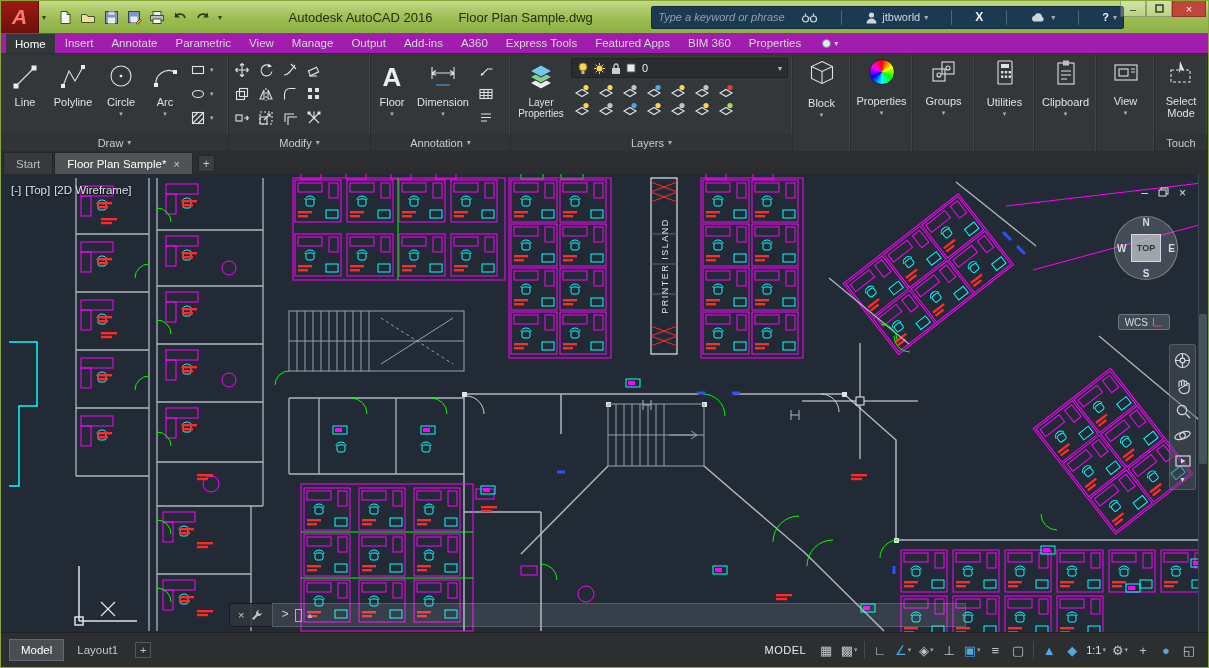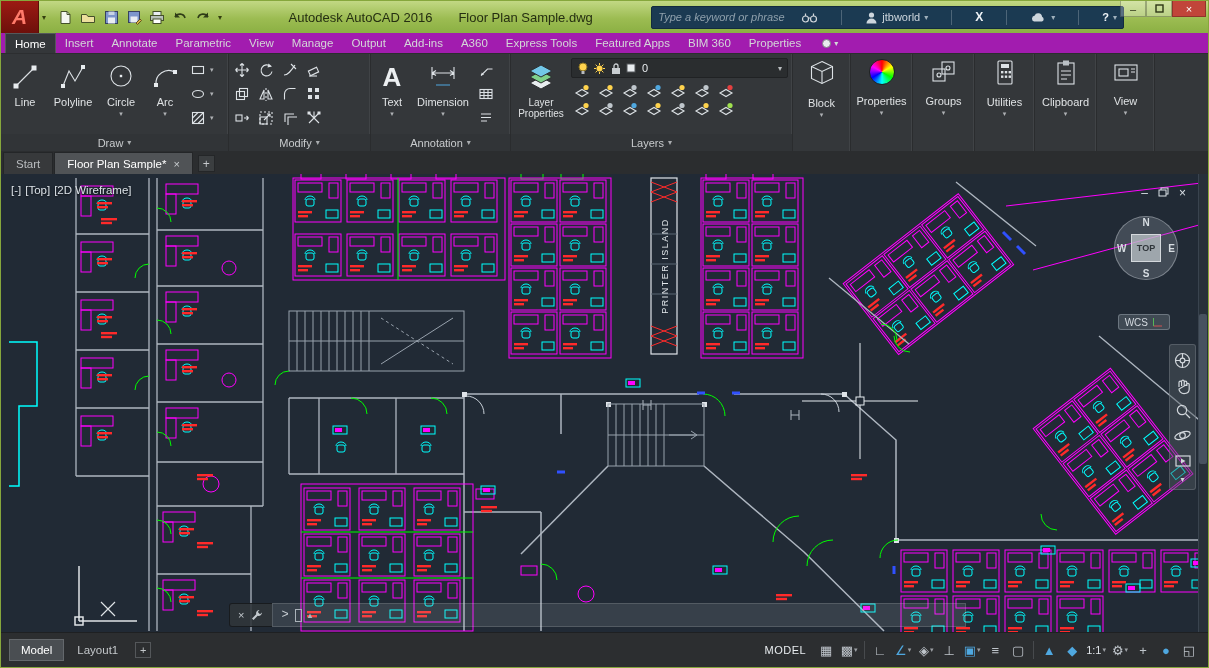"Text" span.bl { text: Text -> Floor }
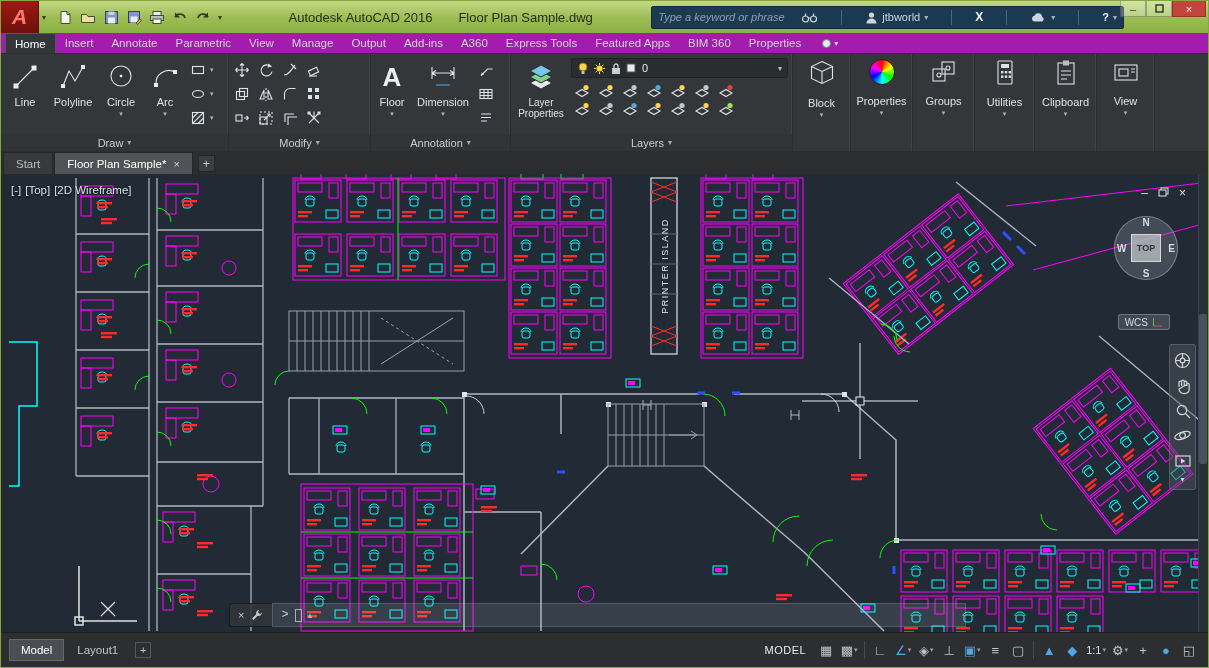"Select Mode" div.panel { html: none -> <div> <div> <svg> <rect></rect> <path></path> </svg> <span>Select Mode</span> </div> <div> <span>Touch</span> </div> </div> }
